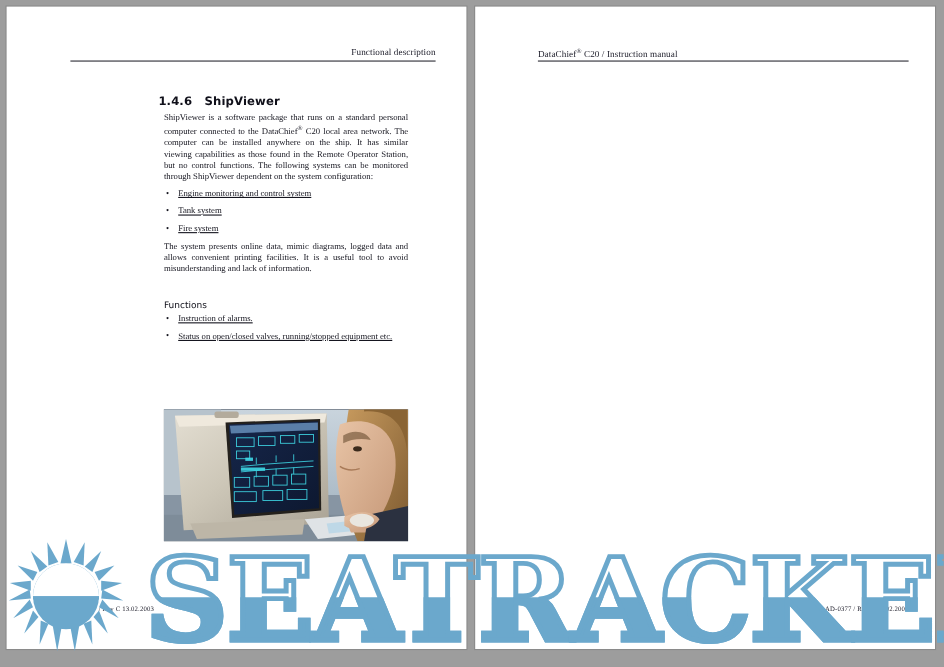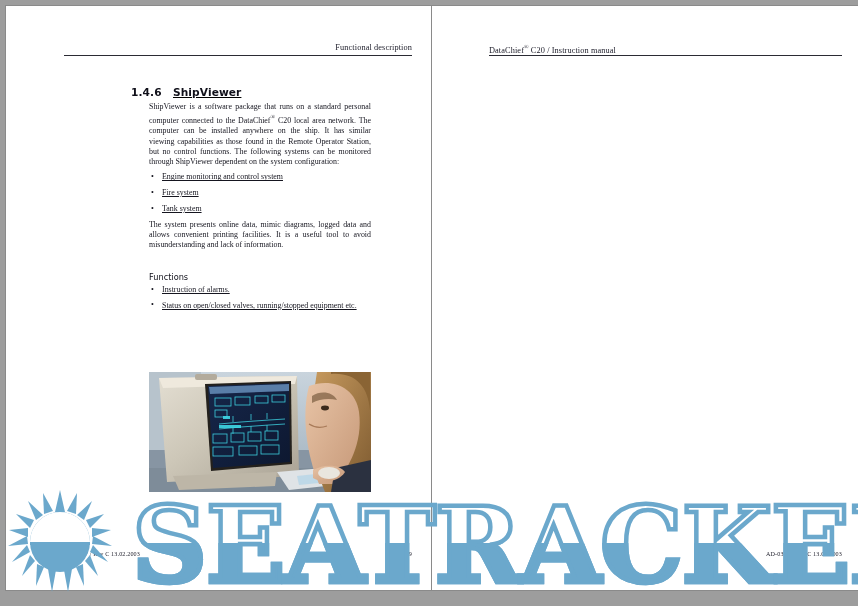"Functional description" .page { padding-left: 16px -> none }
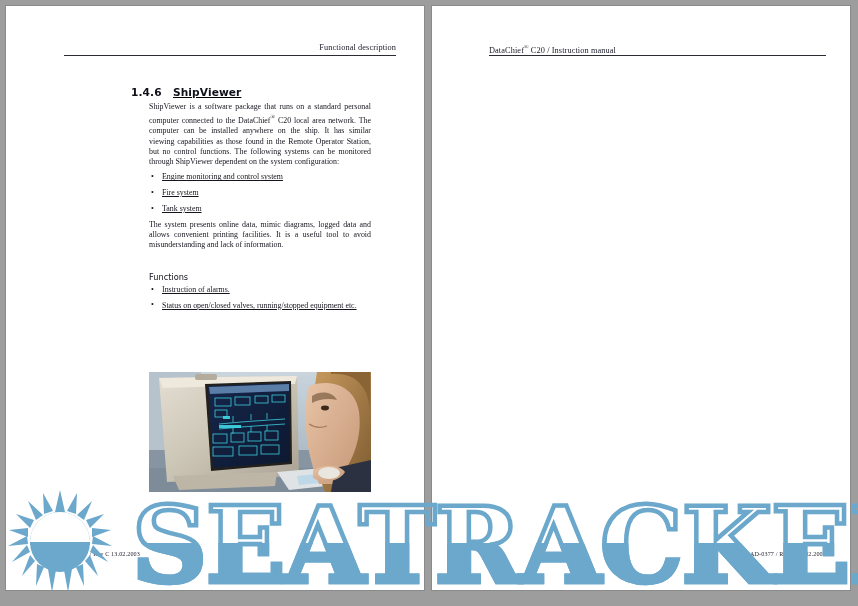"1.4.6 ShipViewer" .lp-head { left: 125px -> 138px; text-decoration: underline -> none }
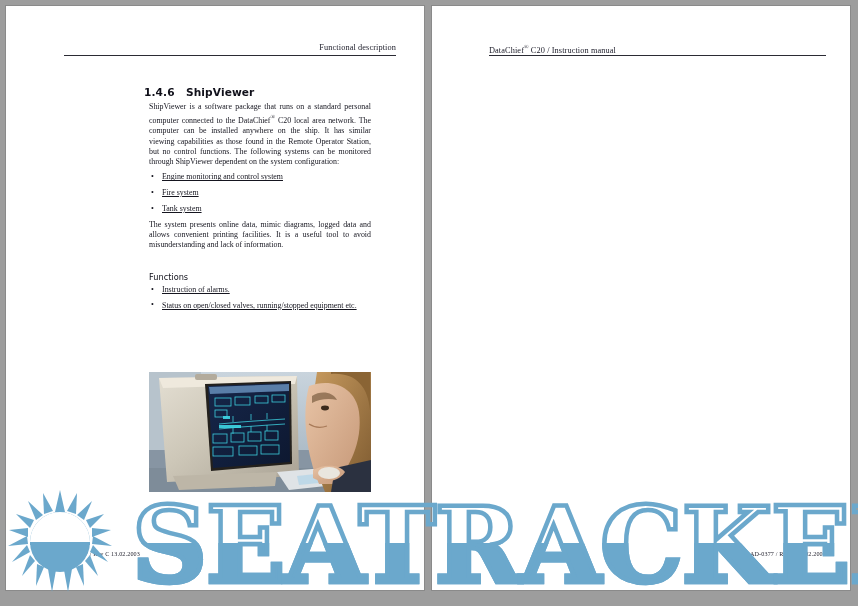"Fire system" li { order: before "Tank system" -> after "Tank system" }
